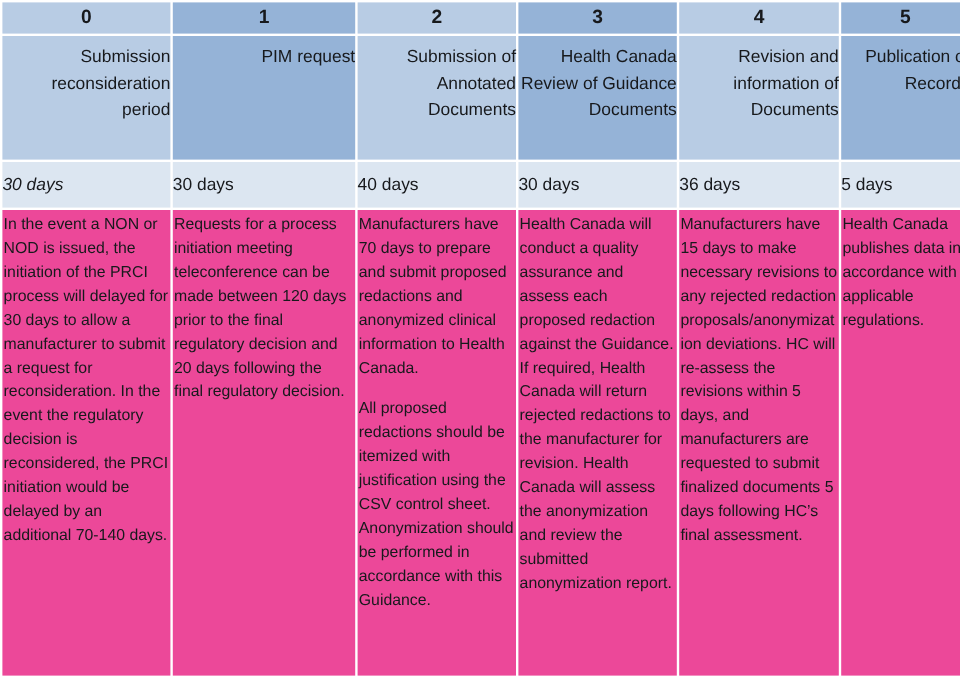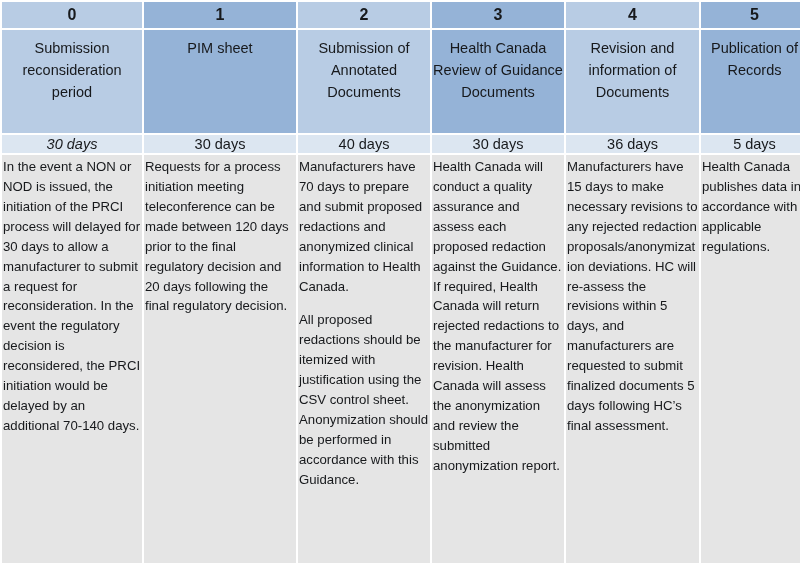"Submission reconsideration period" tr.row-title td { text-align: center -> right }
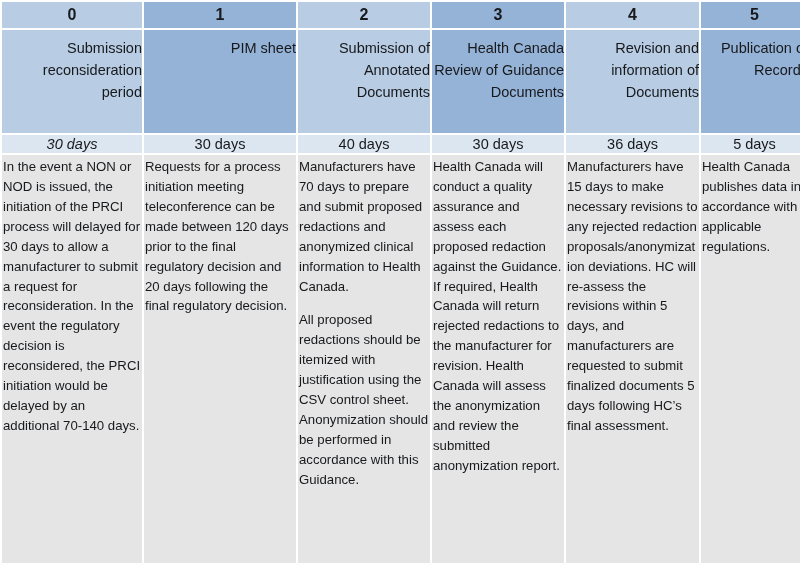"PIM sheet" td.shade-dark { text: sheet -> request }
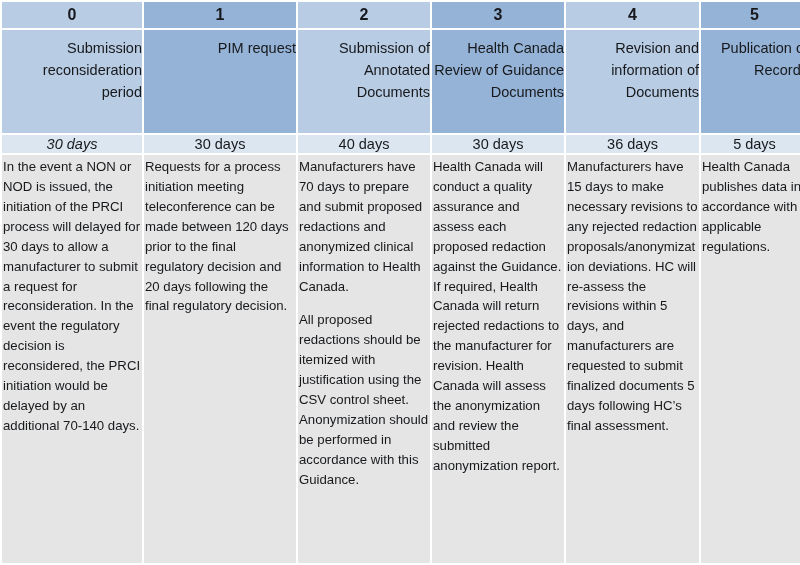"30 days" tr.row-duration td { height: 18px -> 38px; text-align: center -> none }
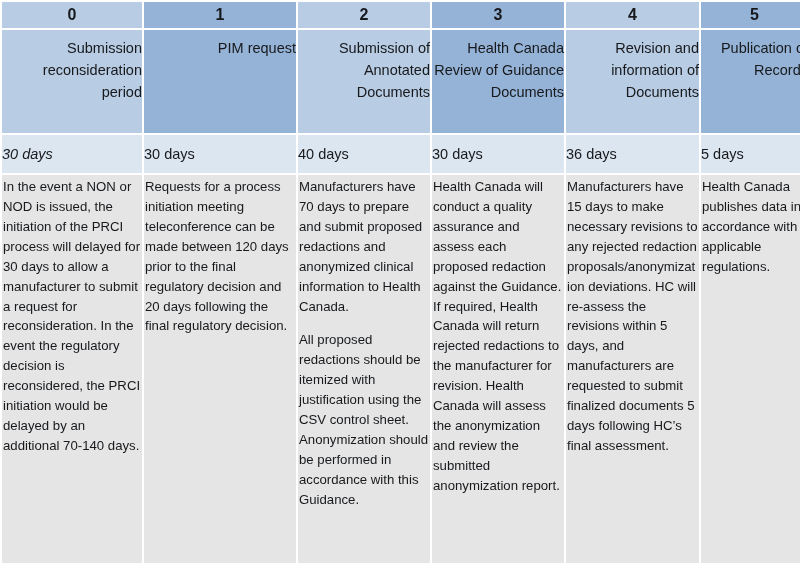"In the event a NON" tr.row-body td { background: #e5e5e5 -> #ec4899 }
